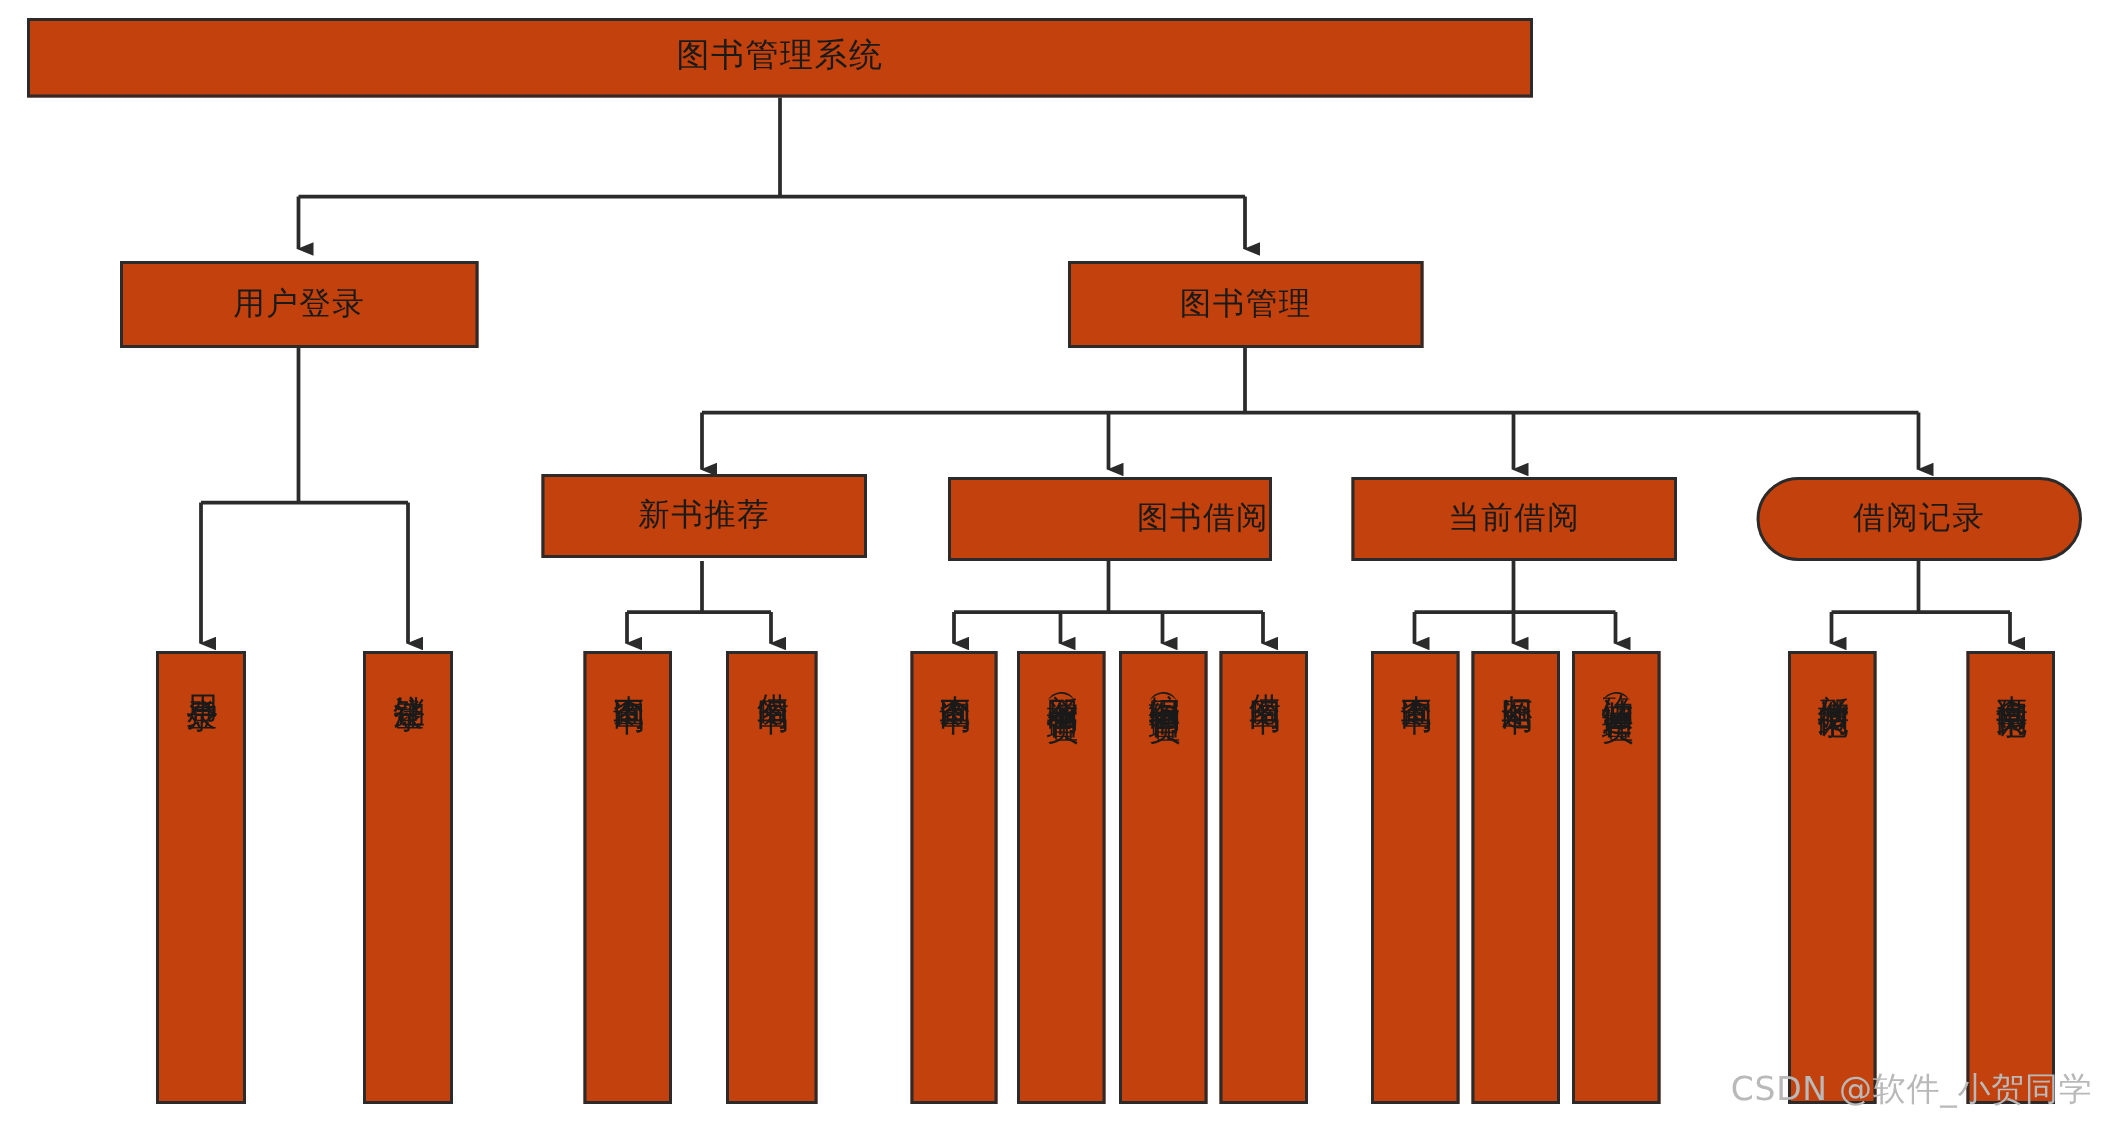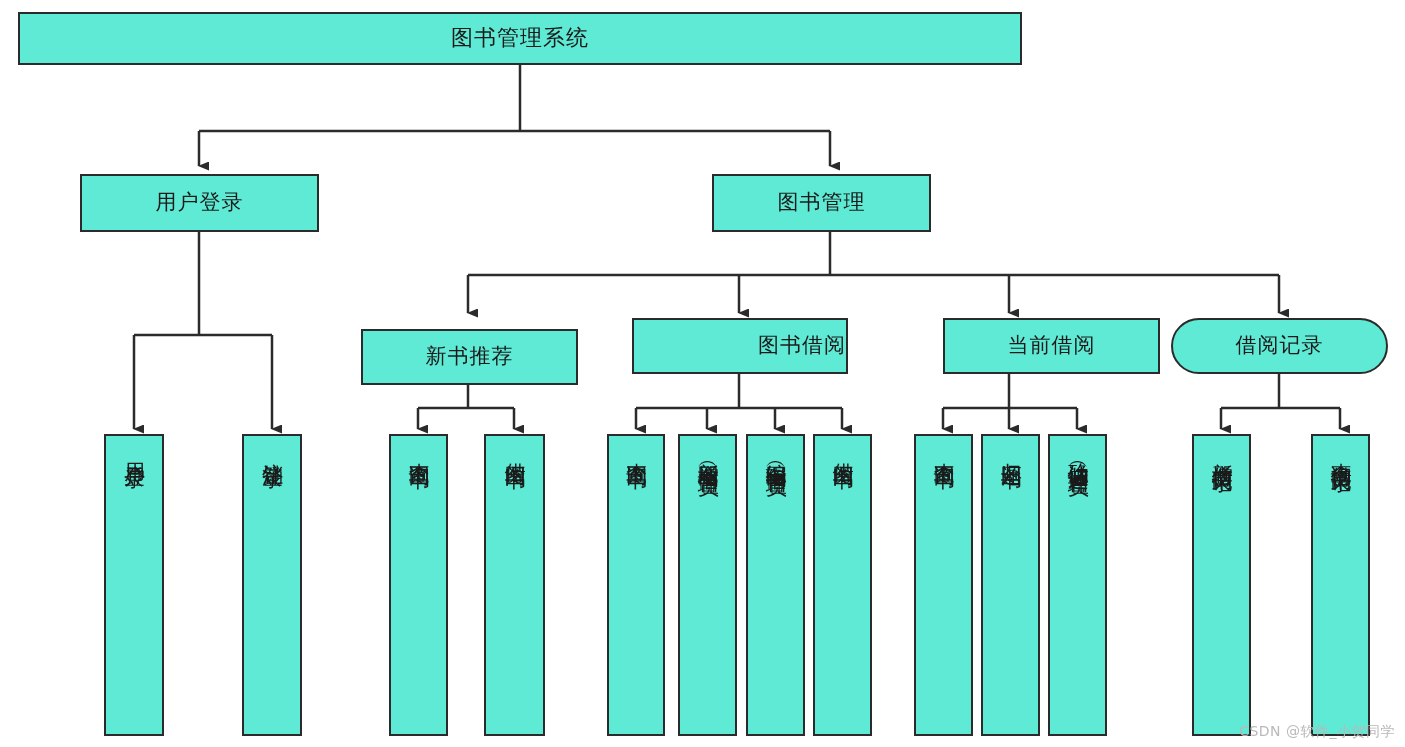"图书管理系统" .node { background: #5eead4 -> #c2410c }
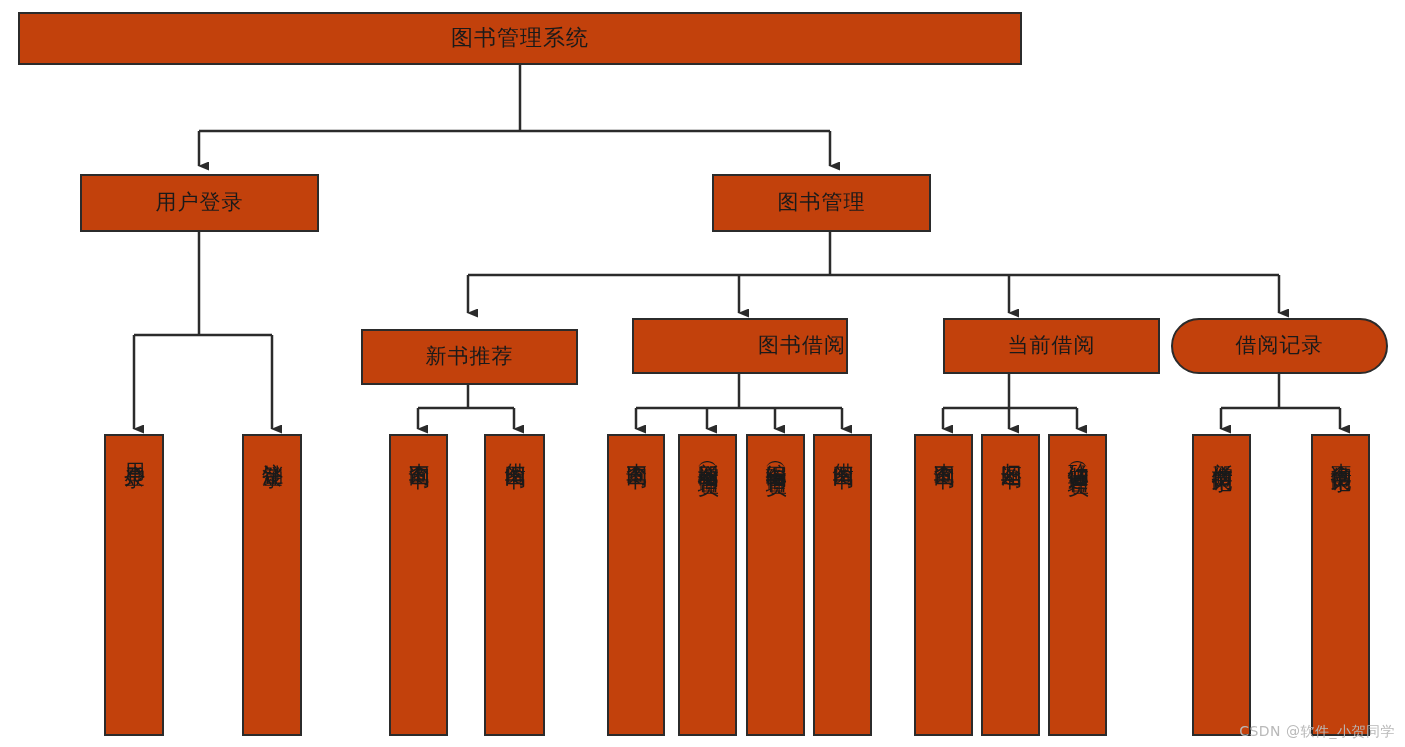"图书管理" div.node { width: 219px -> 237px }
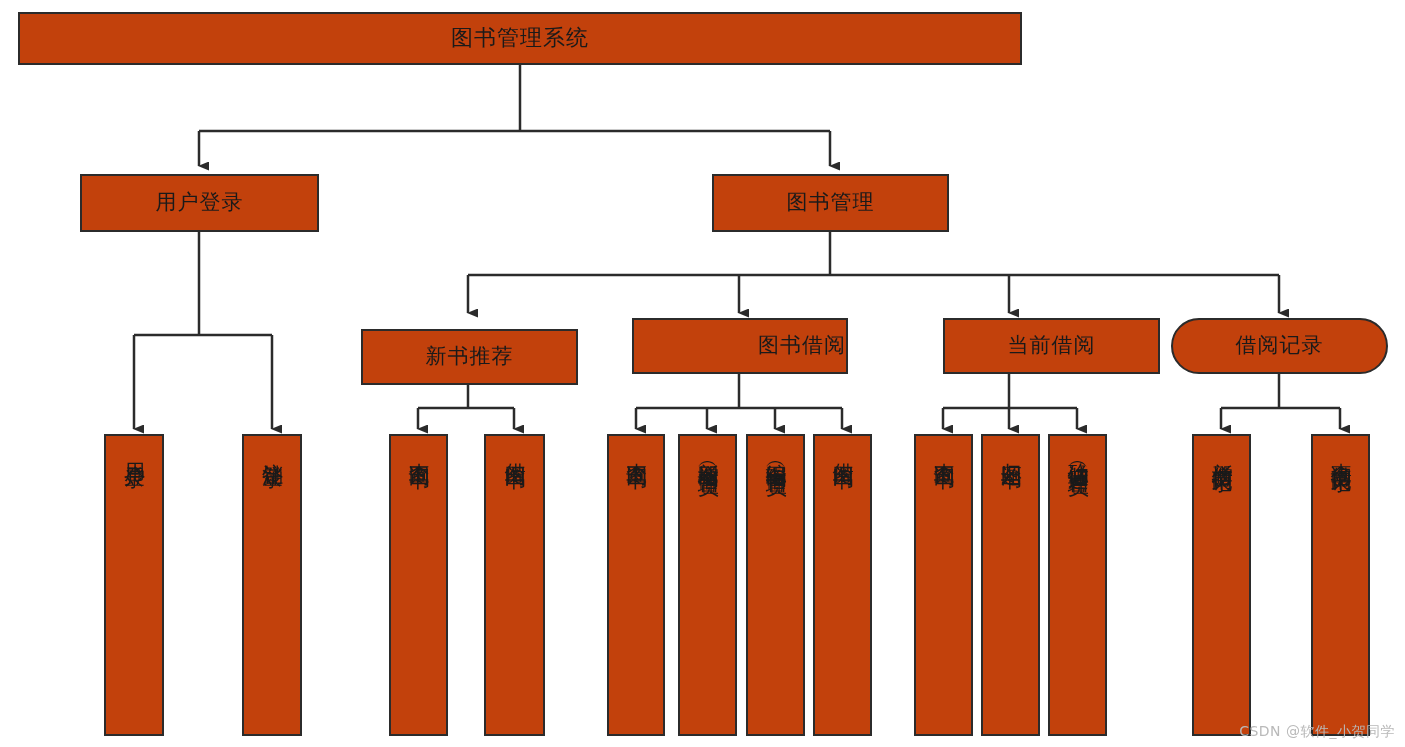"新书推荐" div.node { top: 329px -> 316px }
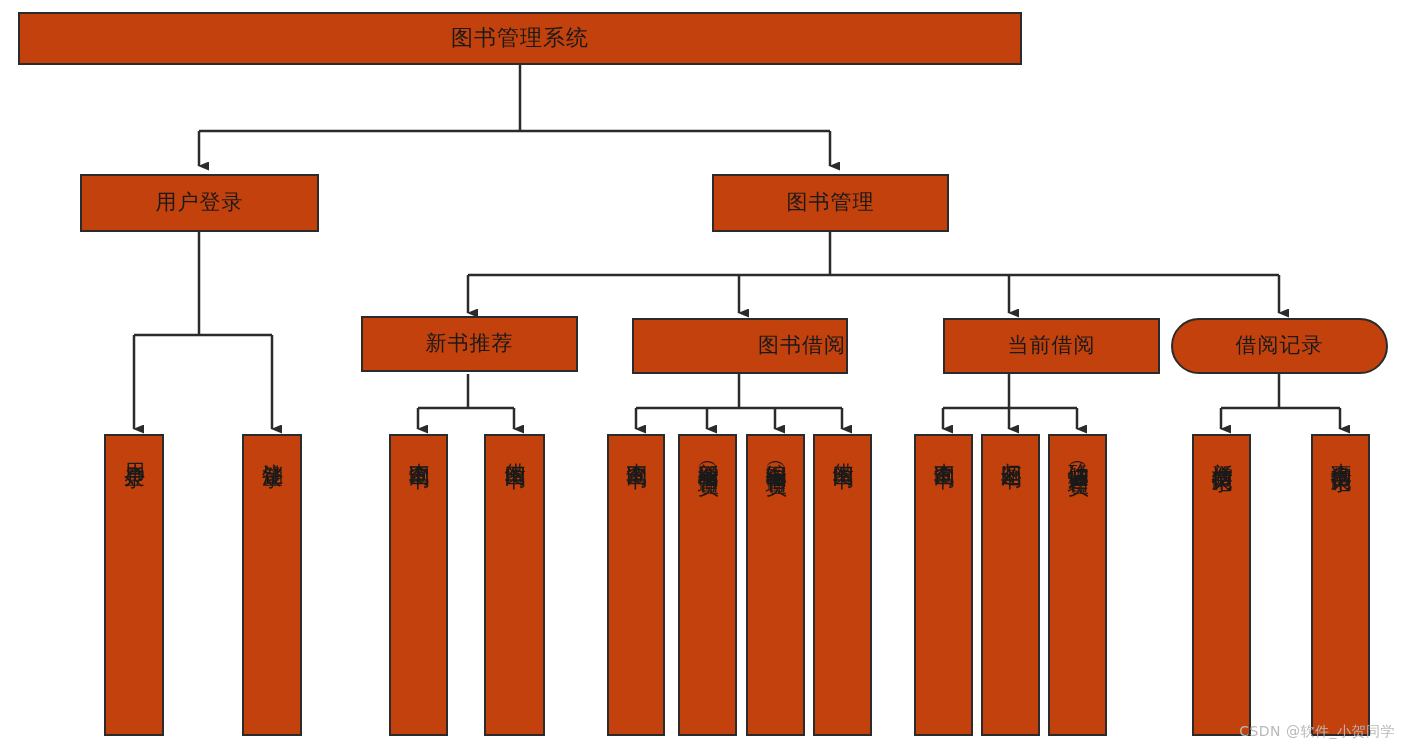"当前借阅" div.node { margin-left: 42px -> none }
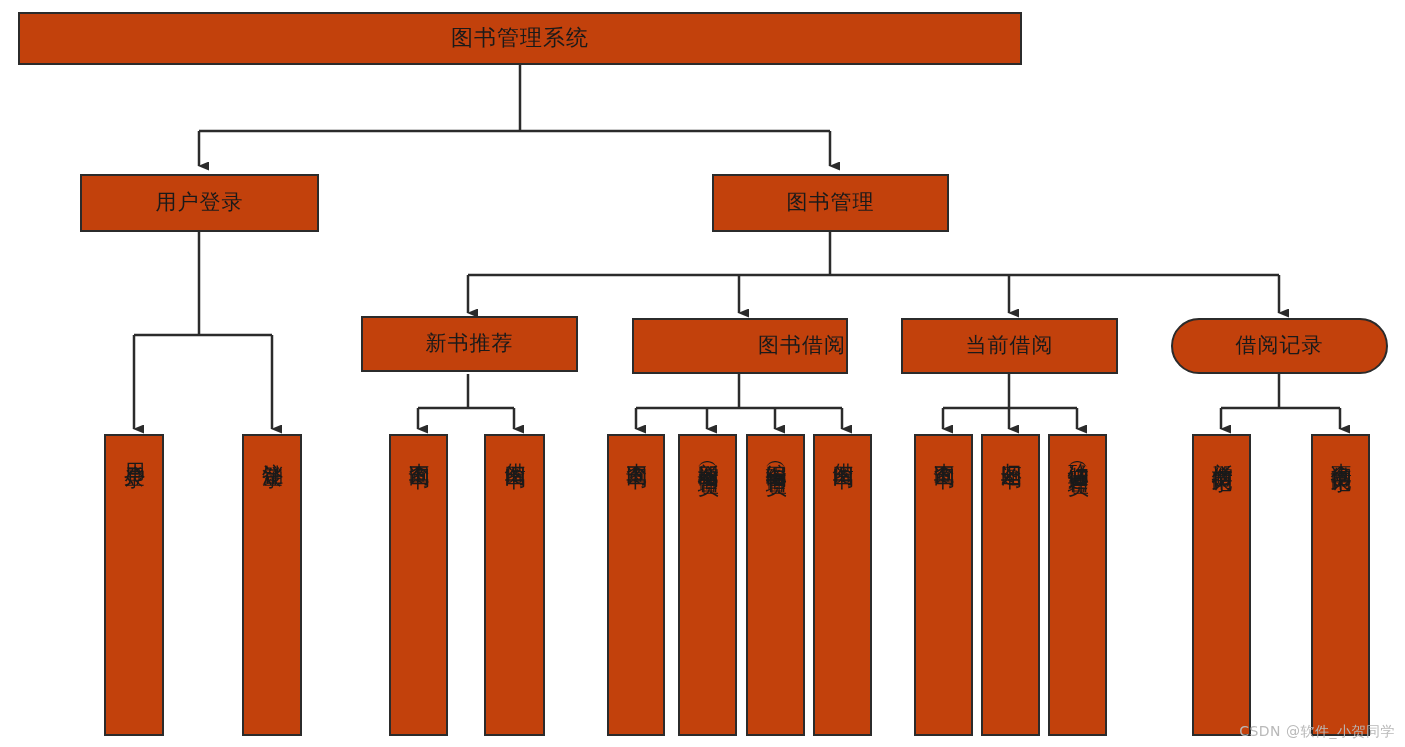"CSDN @软件_小贺同学" .watermark { font-size: 14px -> 22px }
